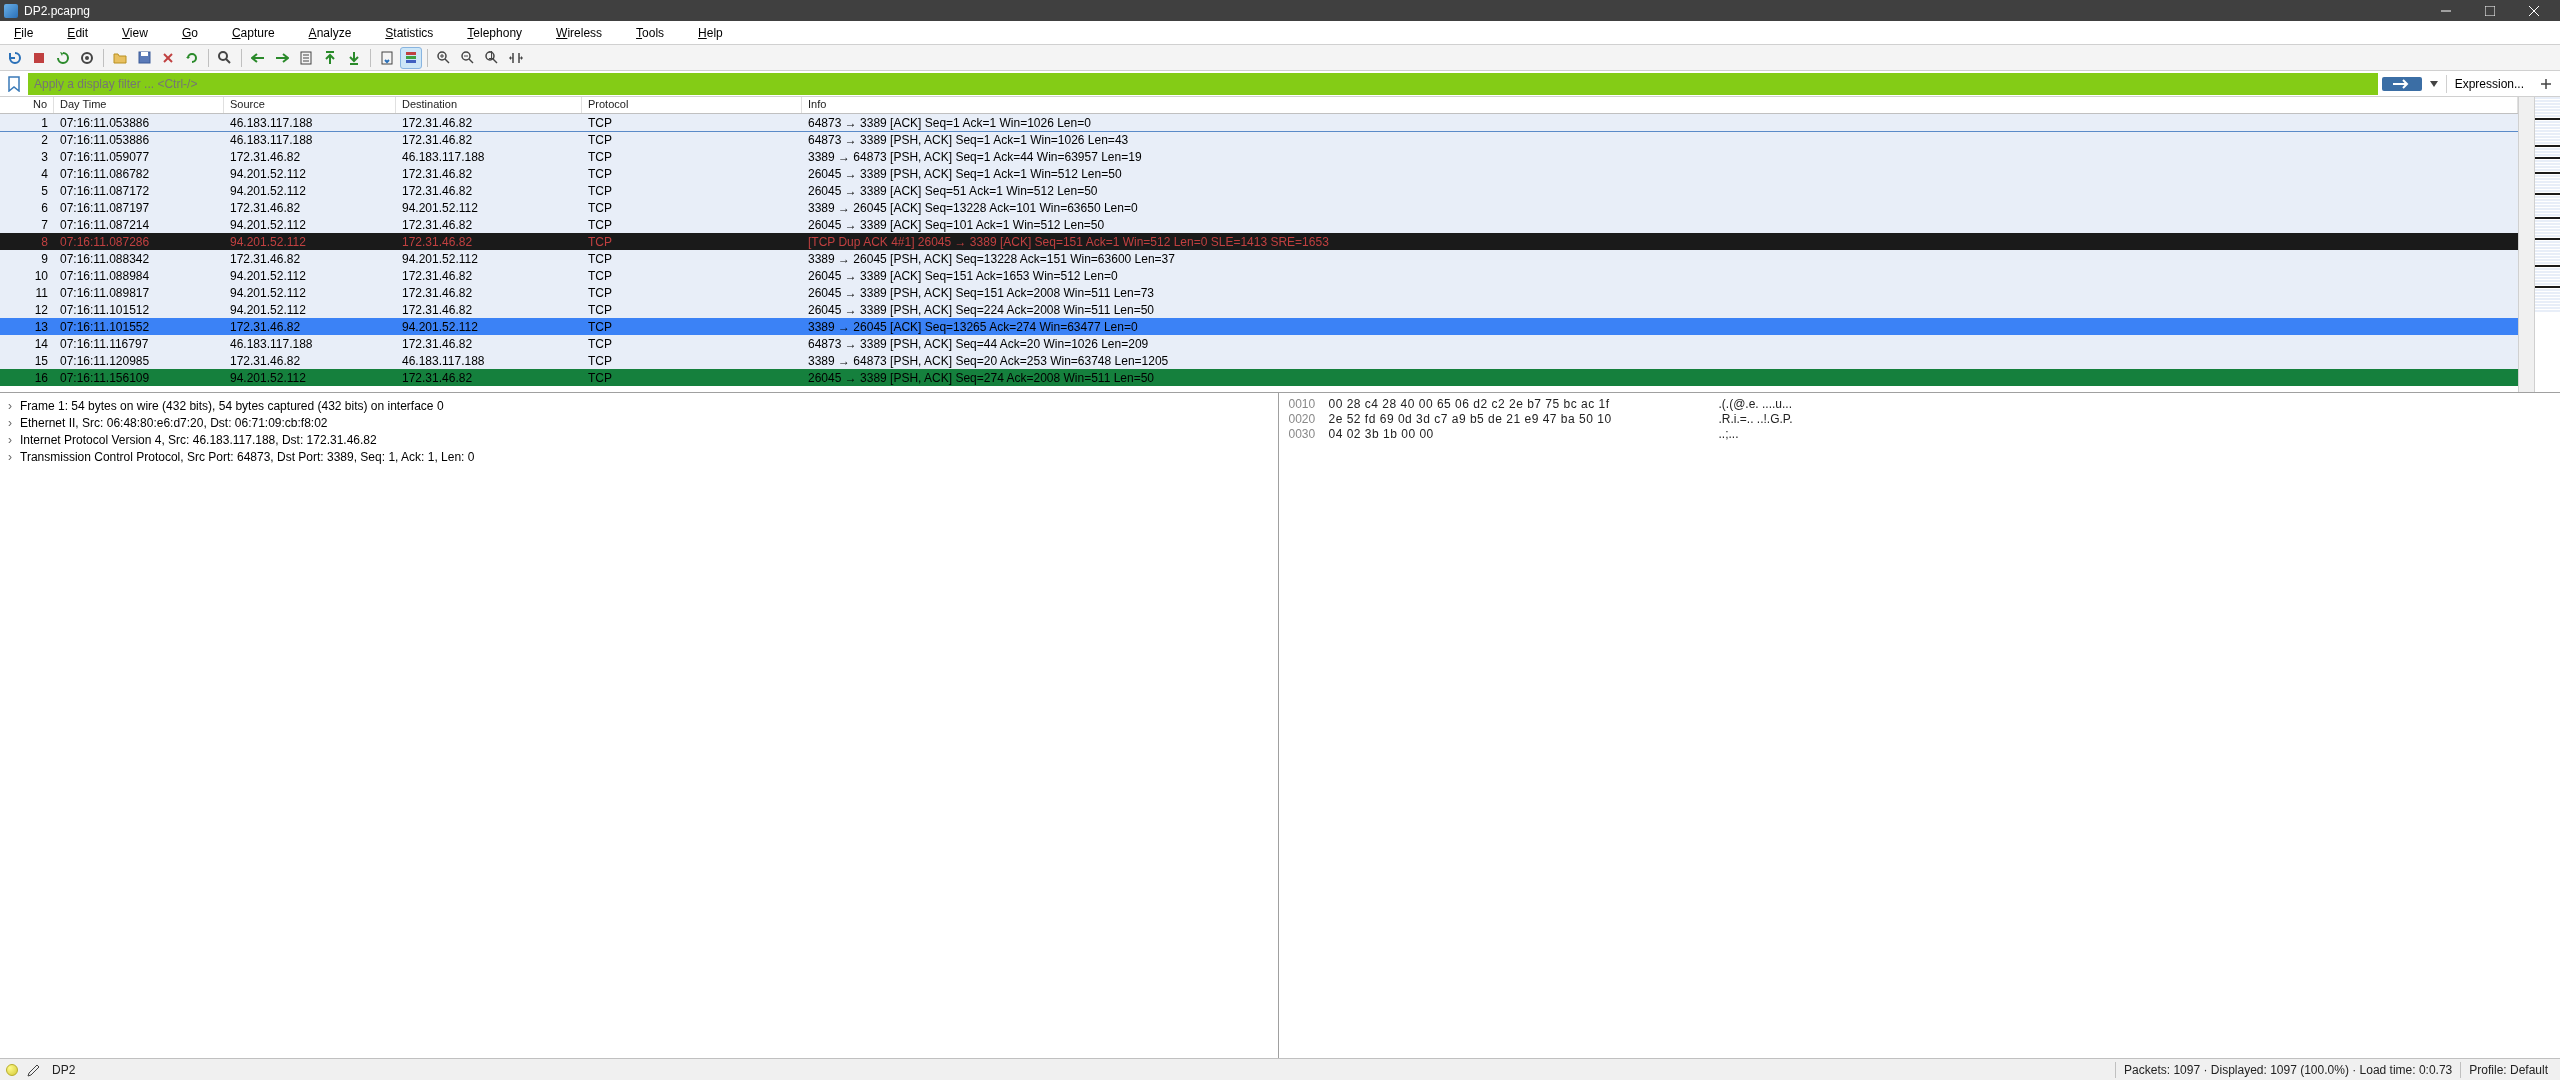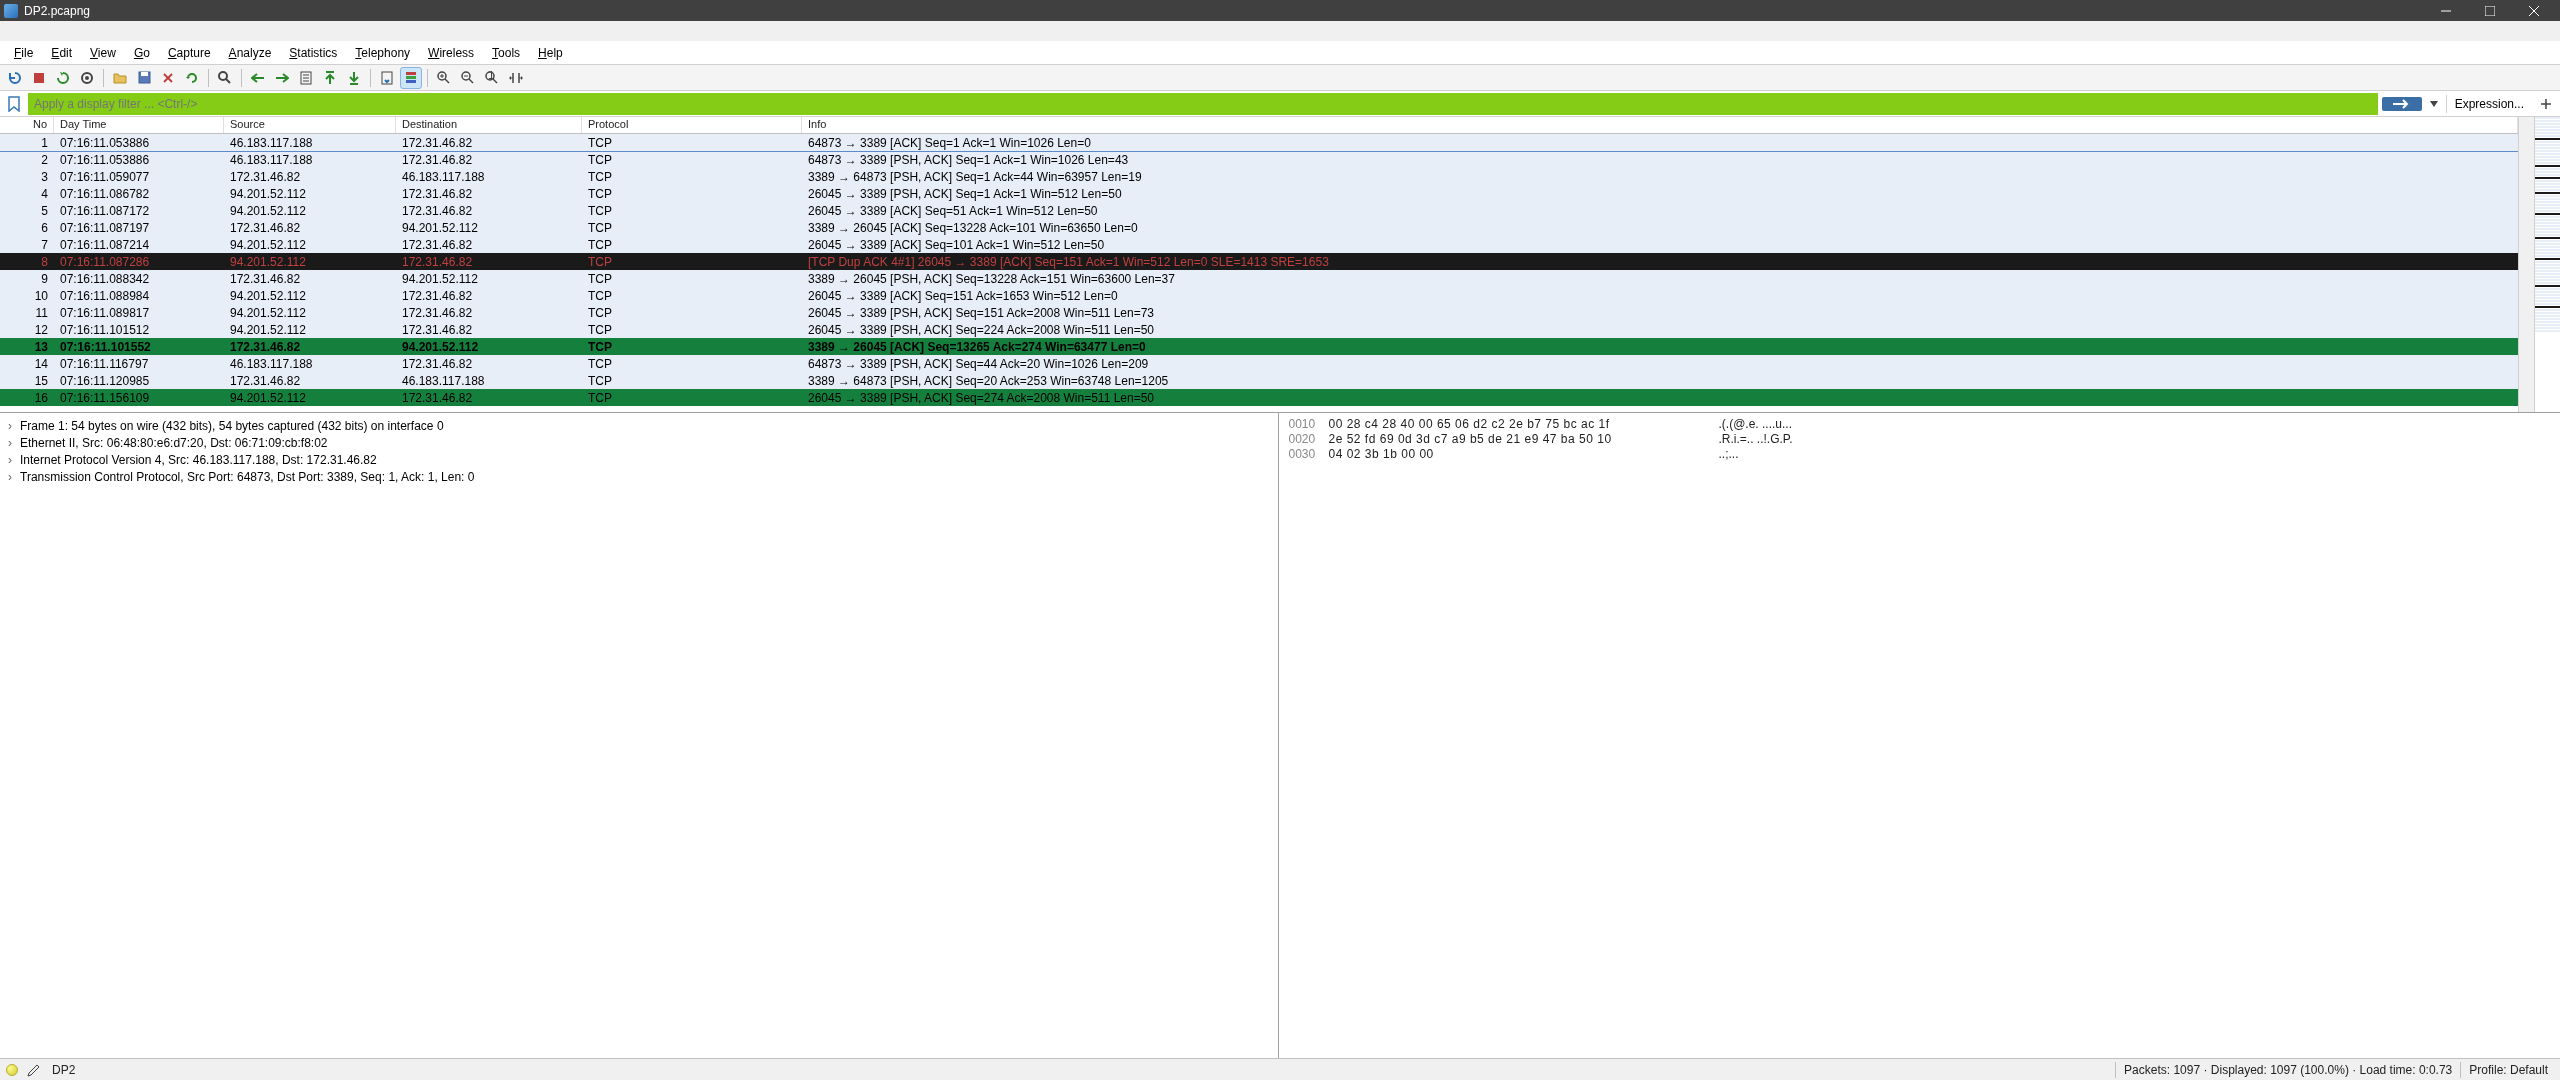"File" .menubar { gap: 2px -> 18px; margin-top: 20px -> none }
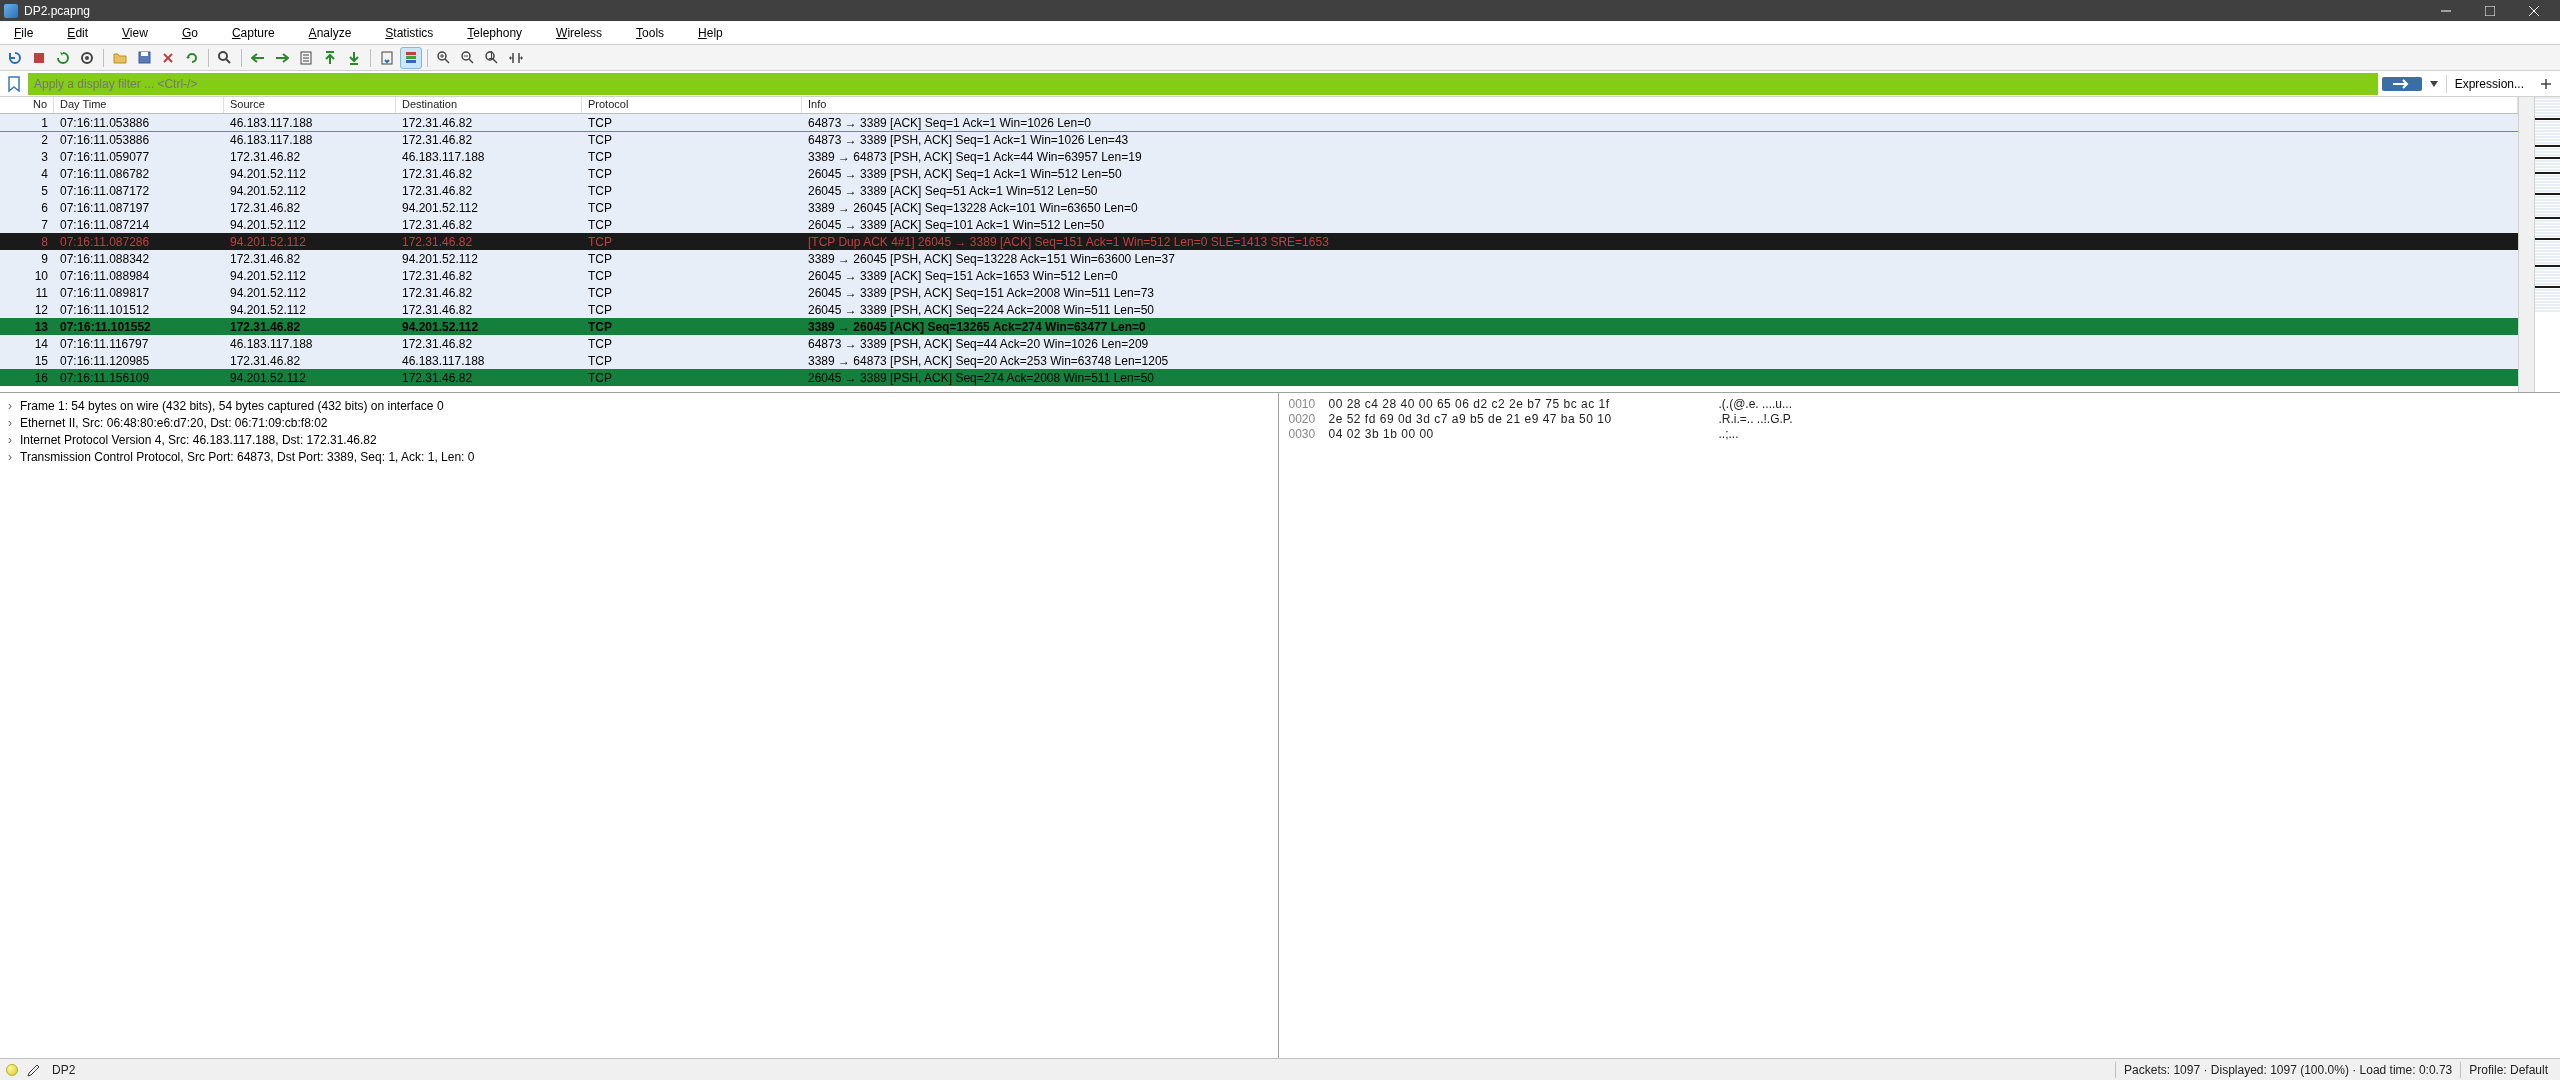"13" div.pl-row { background: #15803d -> #3b82f6; font-weight: bold -> none }
